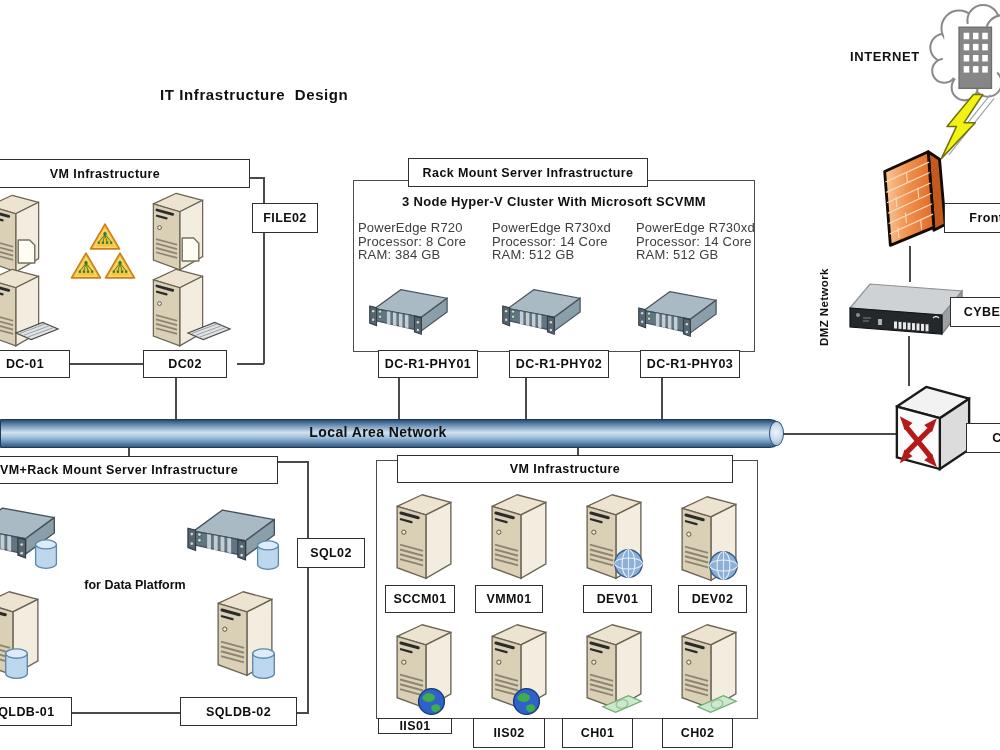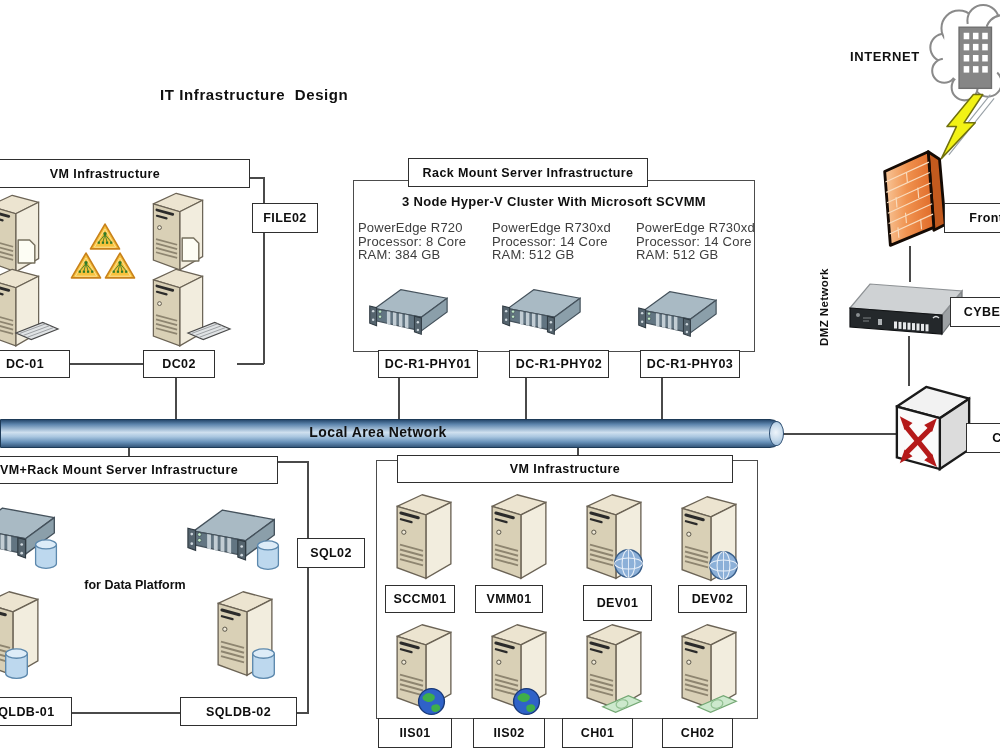"DC02" div.lbl { width: 72px -> 84px }
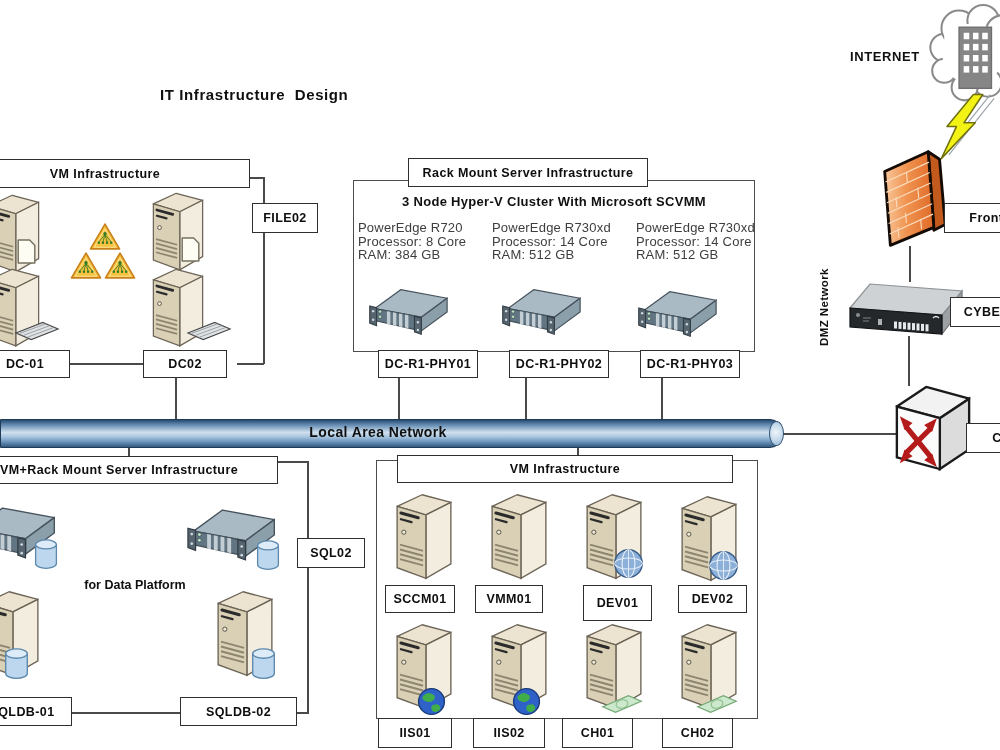"DEV01" div.lbl { height: 36px -> 28px }
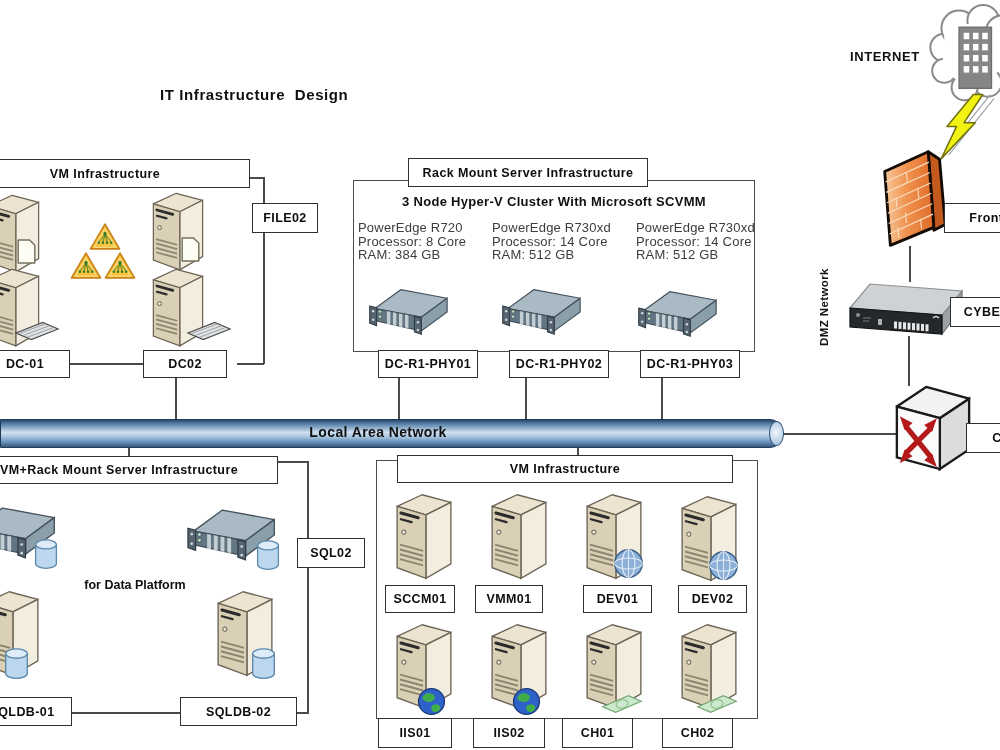"IIS01" div.lbl { height: 30px -> 16px }
